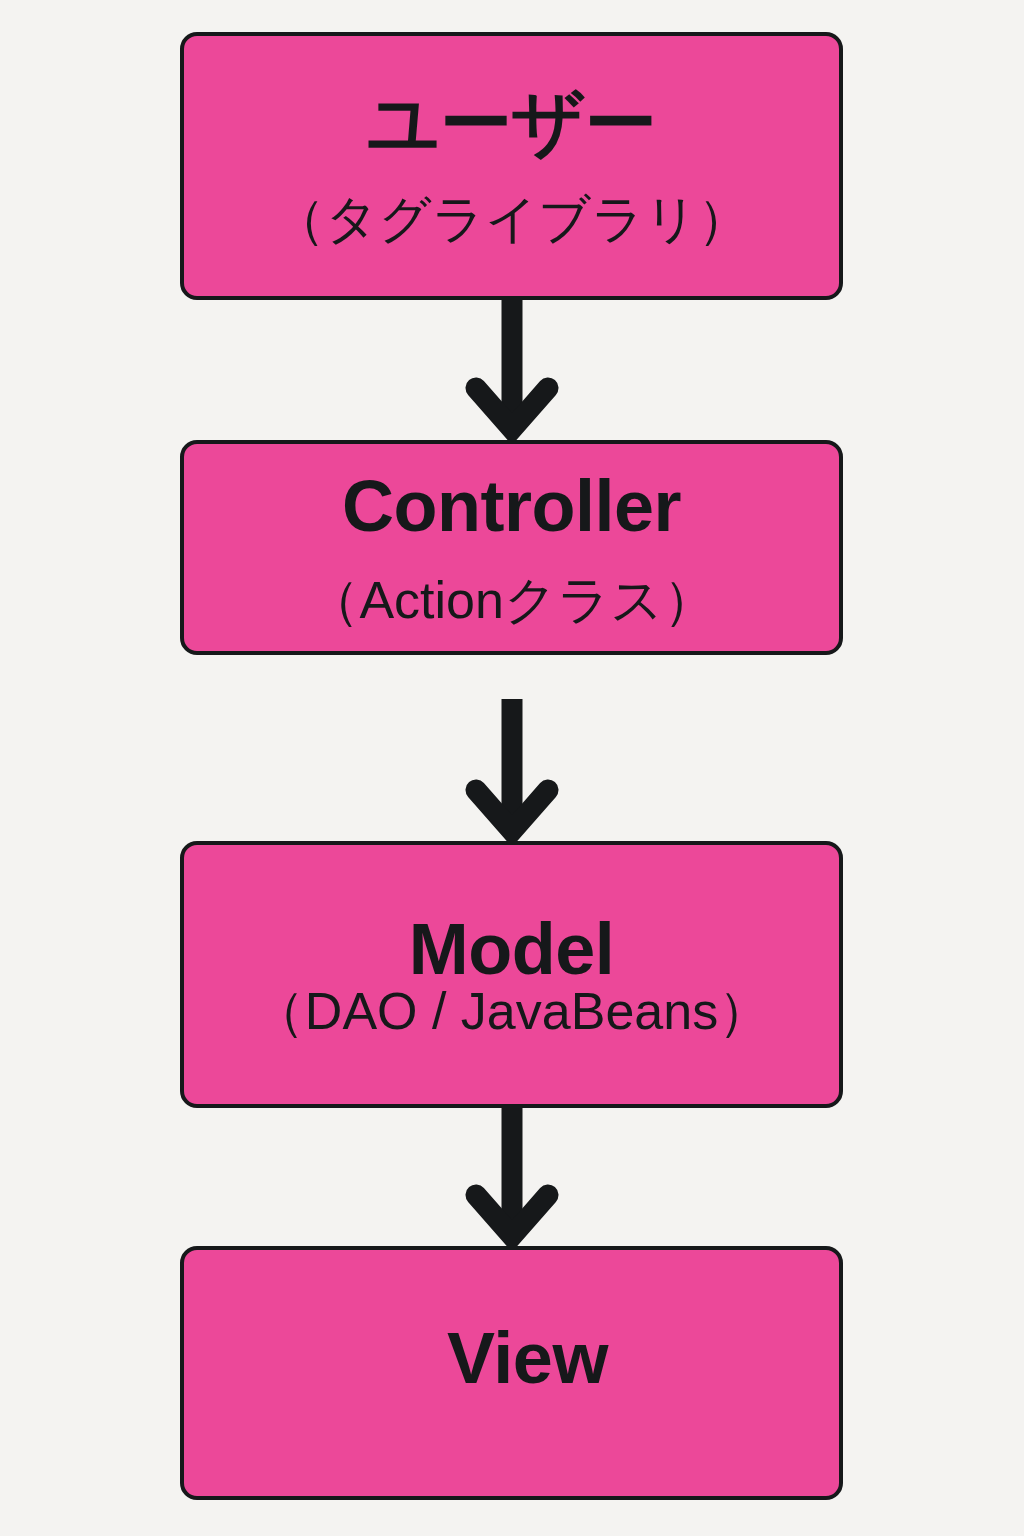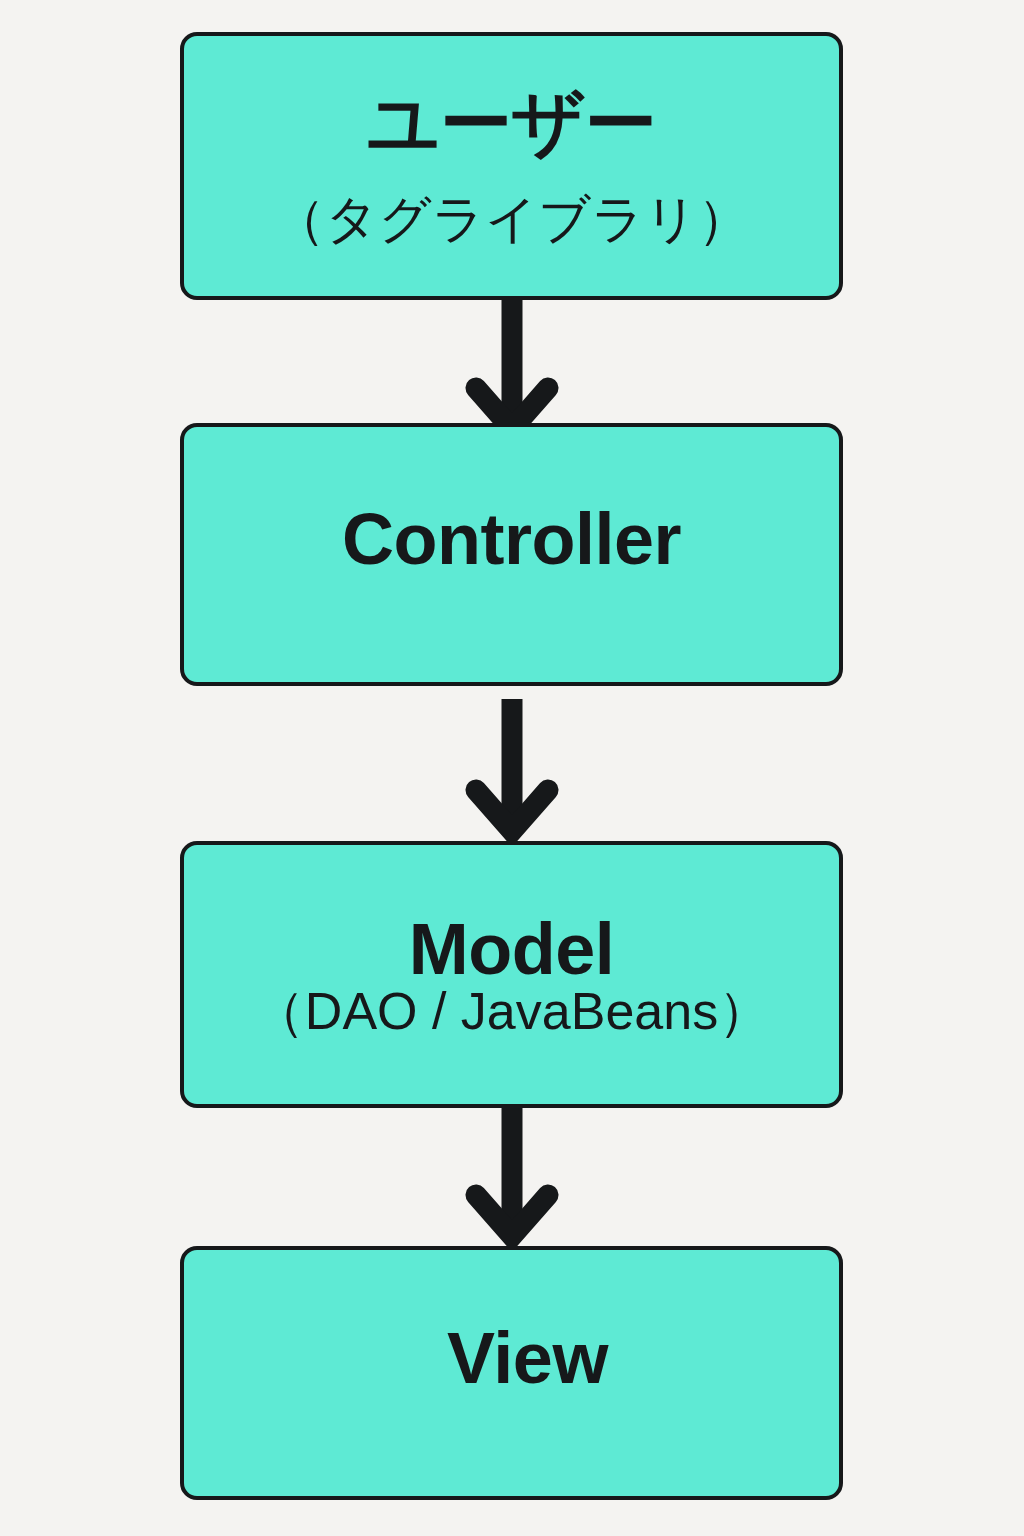"ユーザー" .node { background: #5eead4 -> #ec4899 }
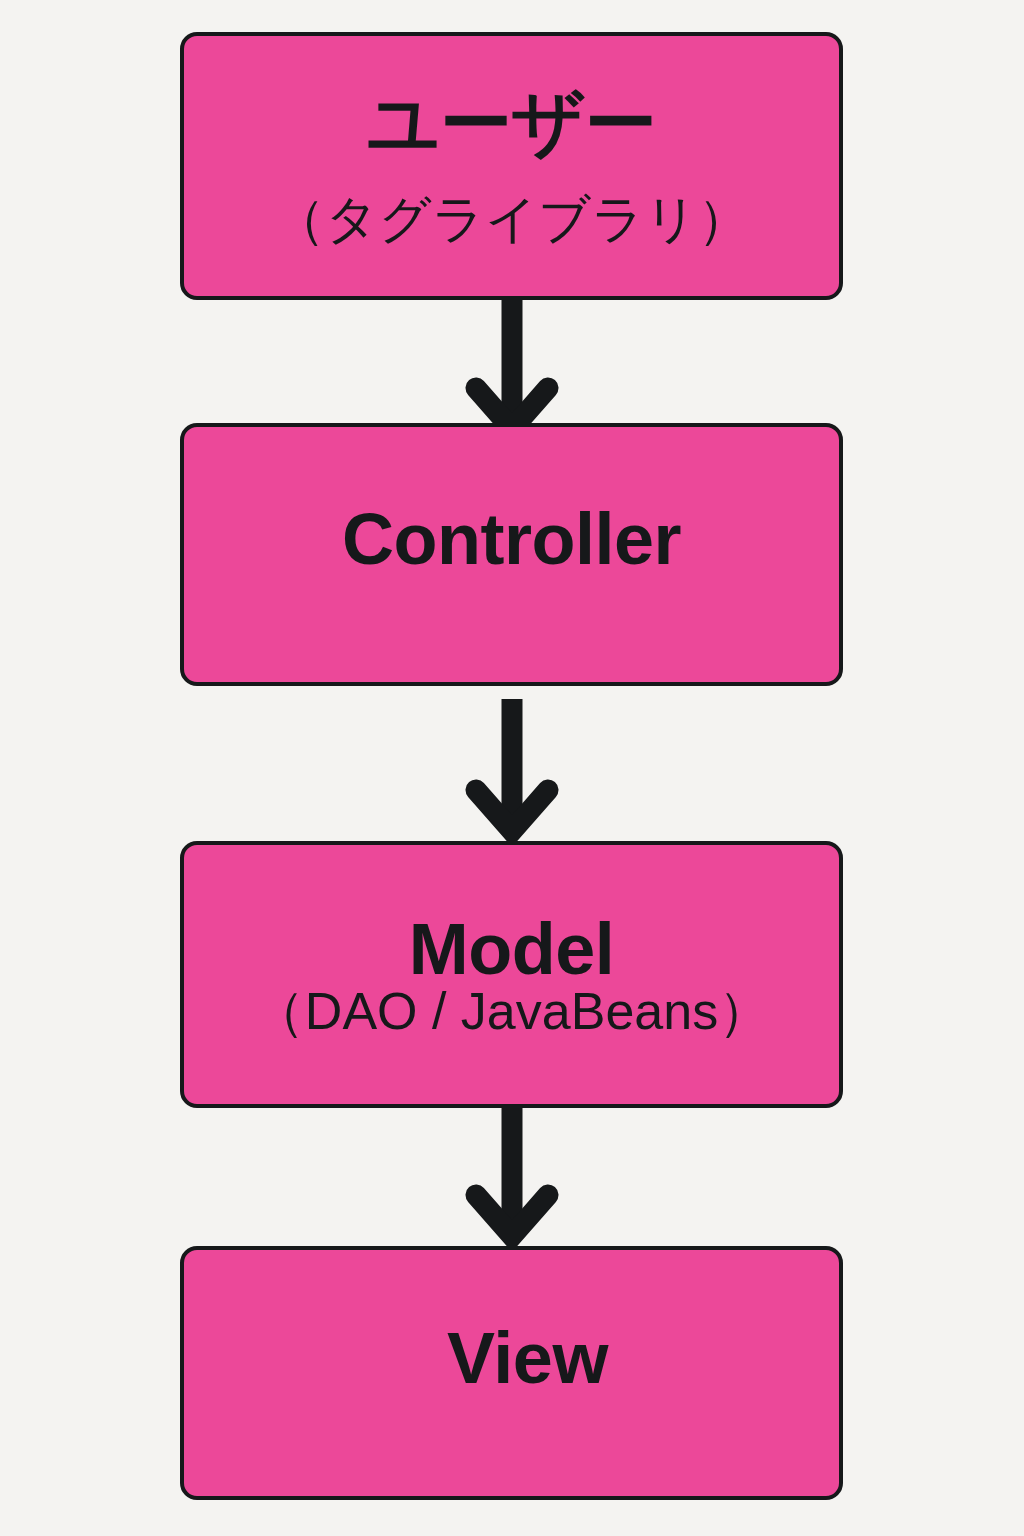"Controller" #node-controller { height: 263px -> 215px; top: 423px -> 440px }
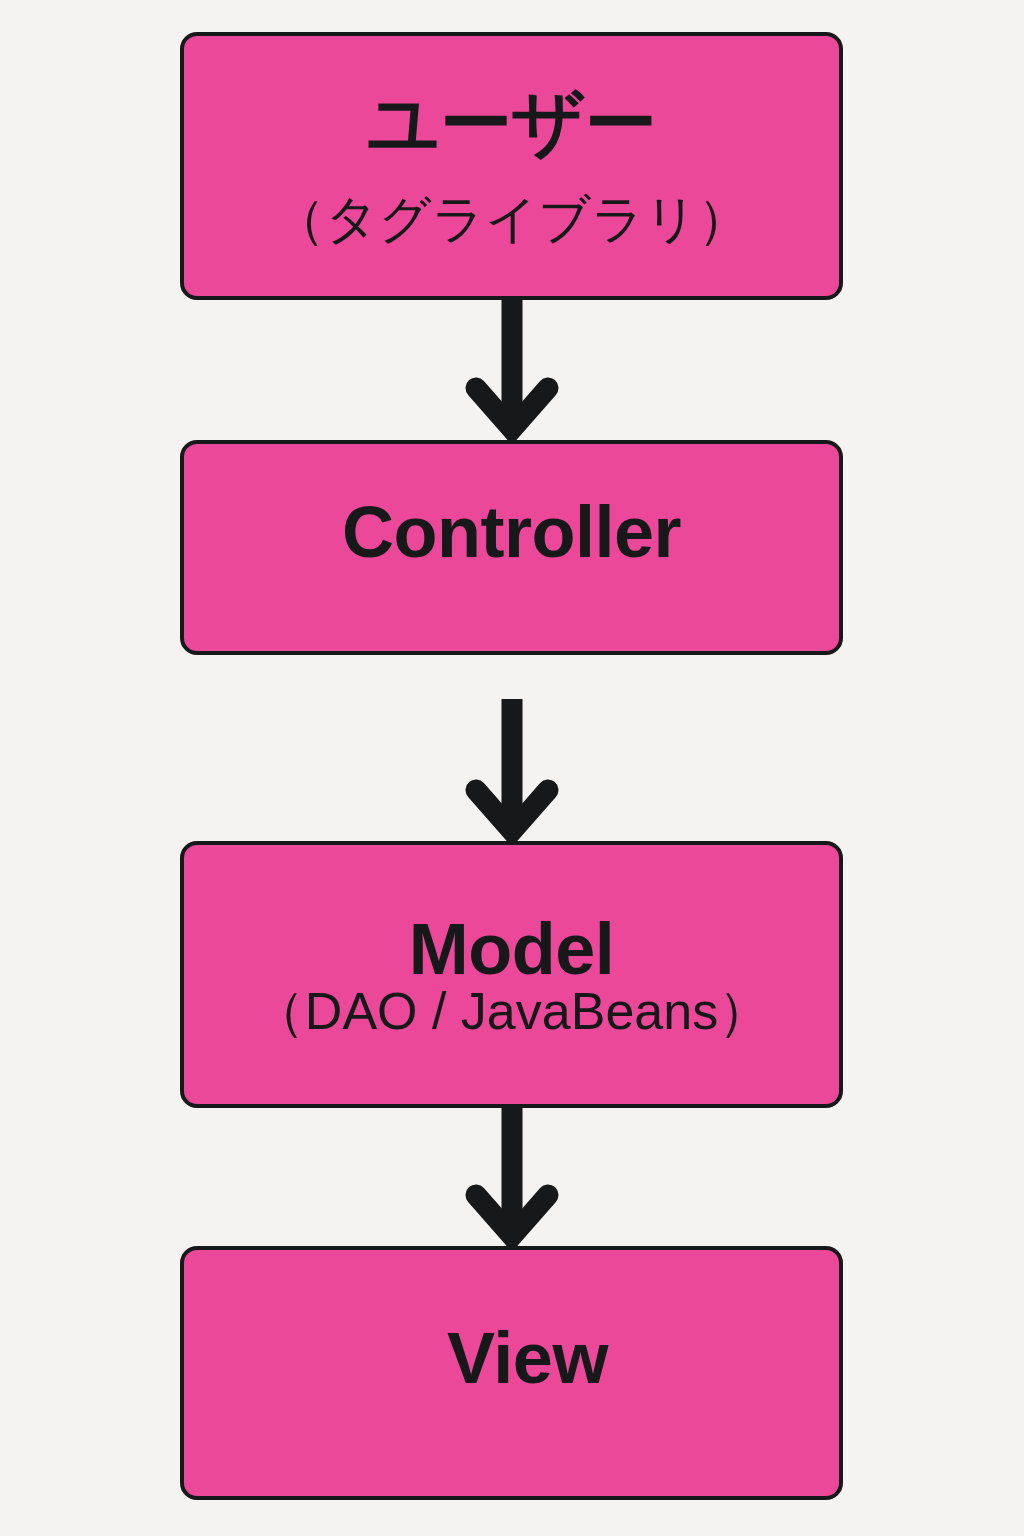"（Actionクラス）" div.node-subtitle { html: none -> <div>（Actionクラス）</div> }
